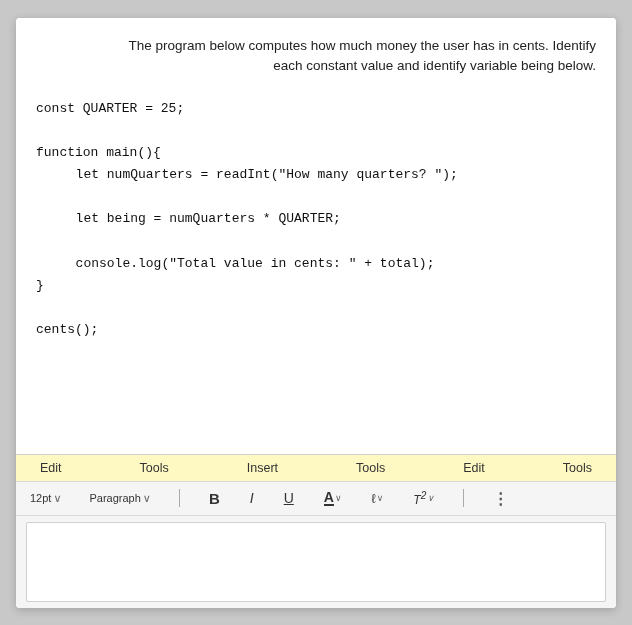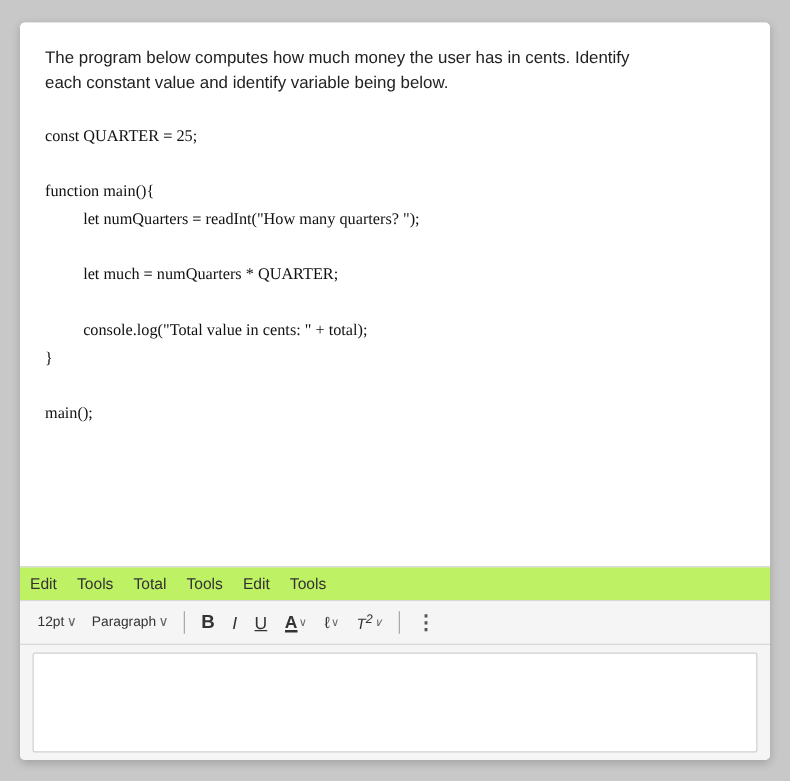"The program below computes how" .question-text { text-align: none -> right }
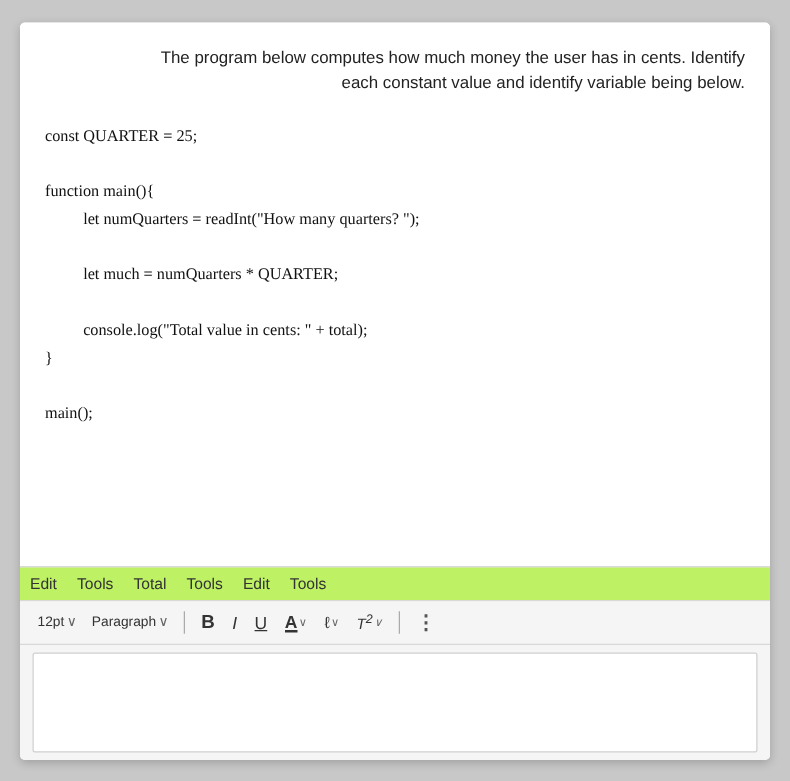"const QUARTER = 25;" .code-block { font-family: Liberation Serif, serif -> Liberation Mono, monospace }
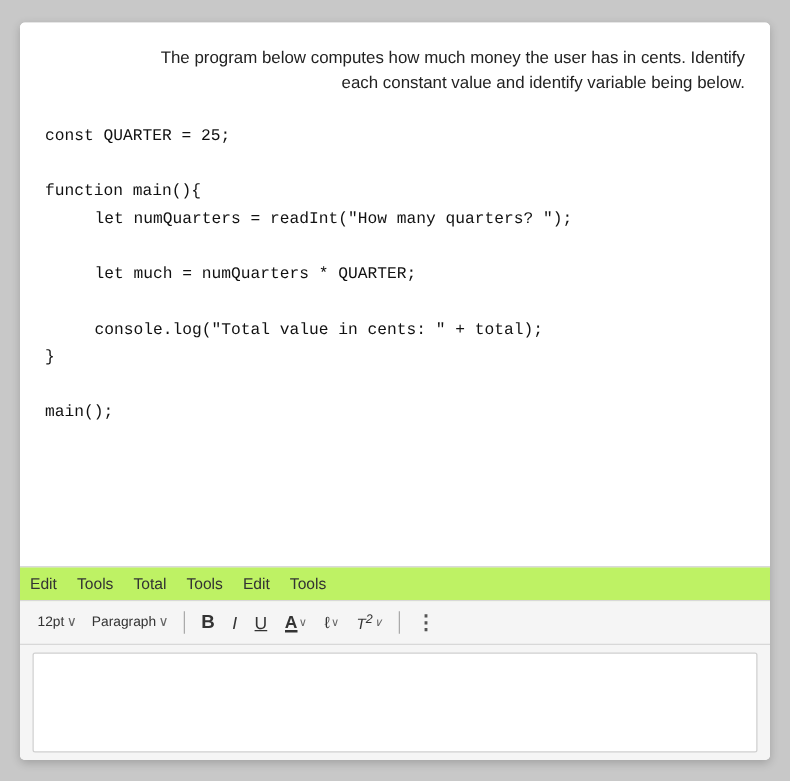"let much = numQuarters *" span.code-line { text: much -> being }
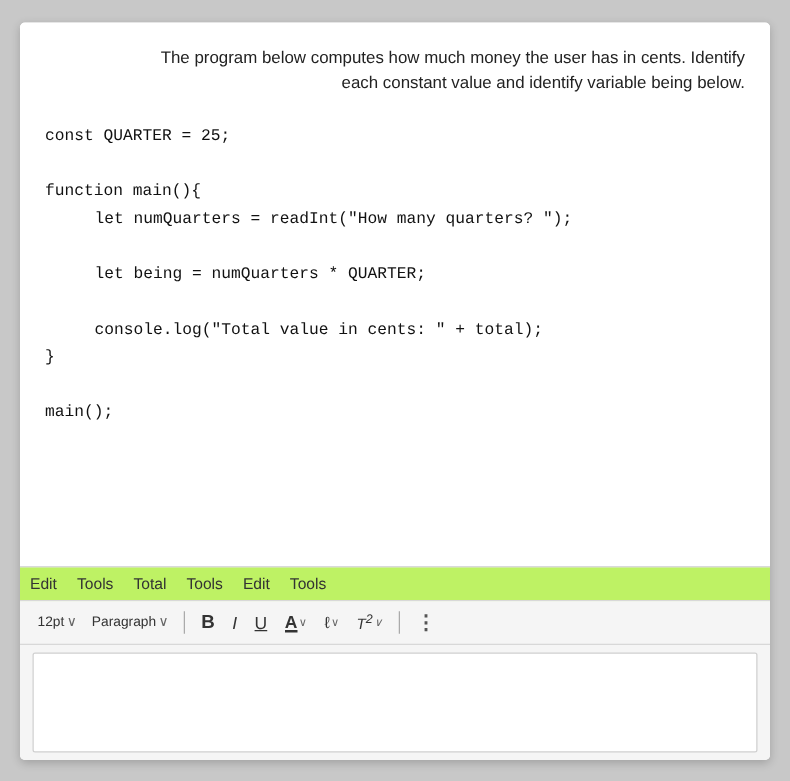"main();" span.code-line { text: main -> cents }
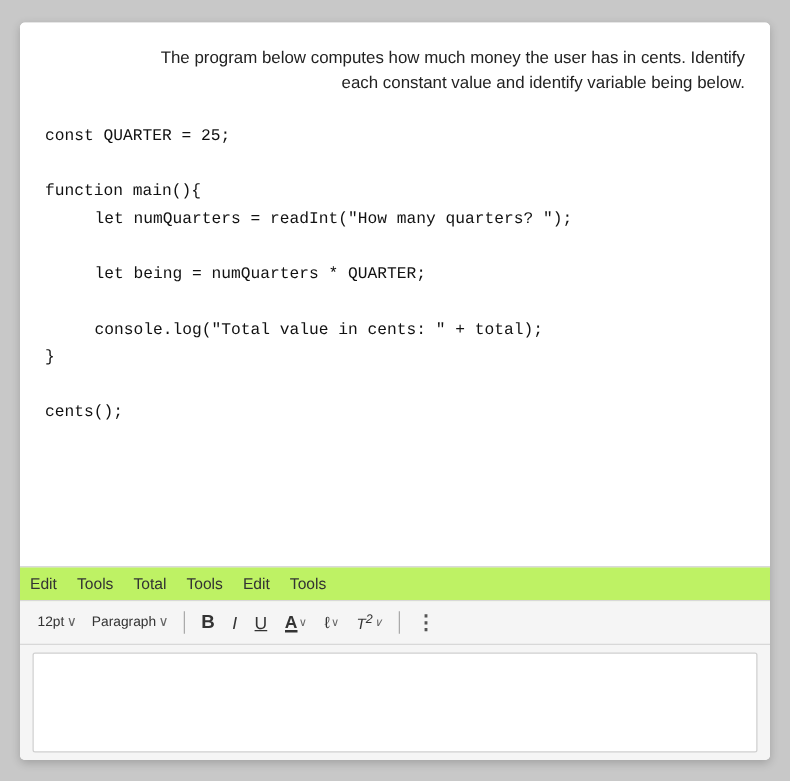"Edit" .menu-bar { background: #bef264 -> #fef9c3; justify-content: none -> space-between; padding: 4px 8px -> 4px 24px }
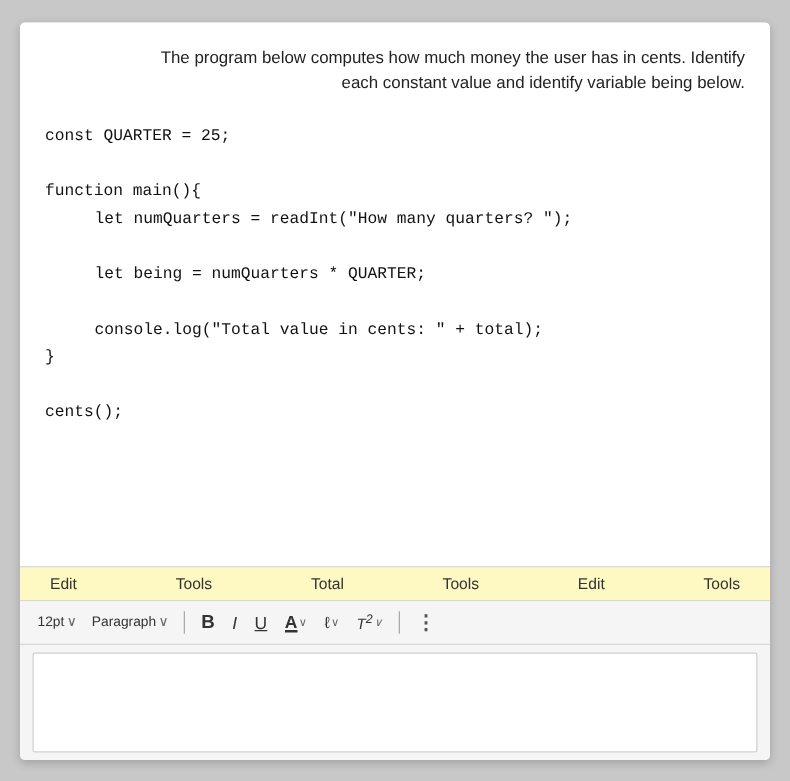"Total" span.menu-item { text: Total -> Insert }
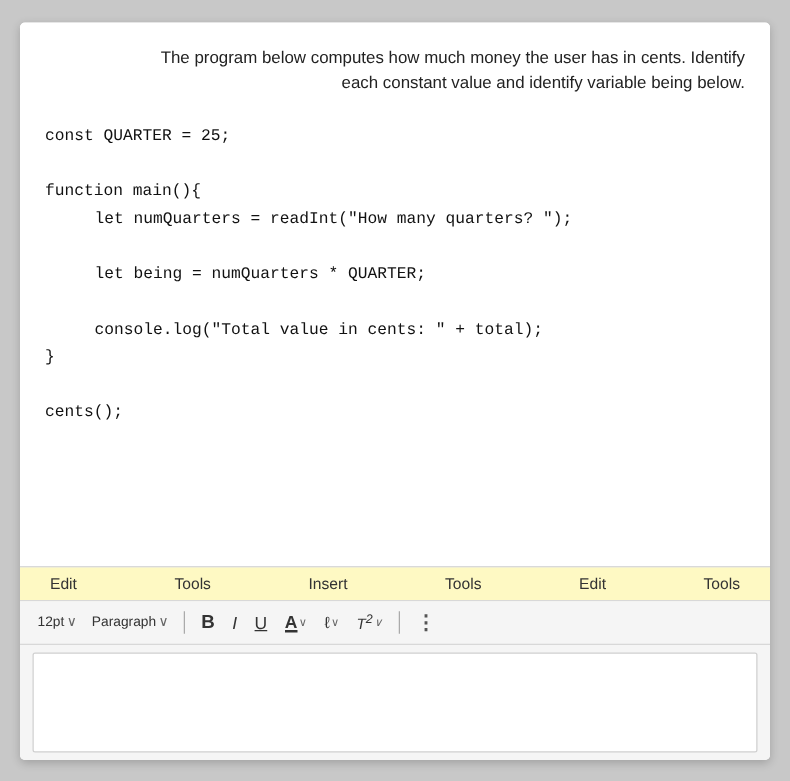"12pt" .toolbar { gap: 4px -> 20px }
